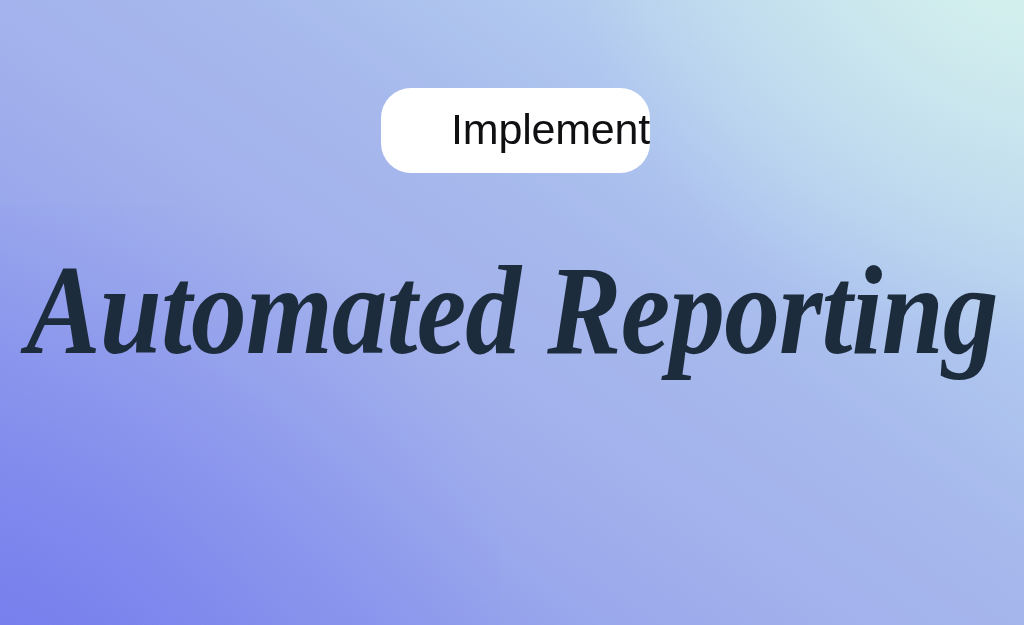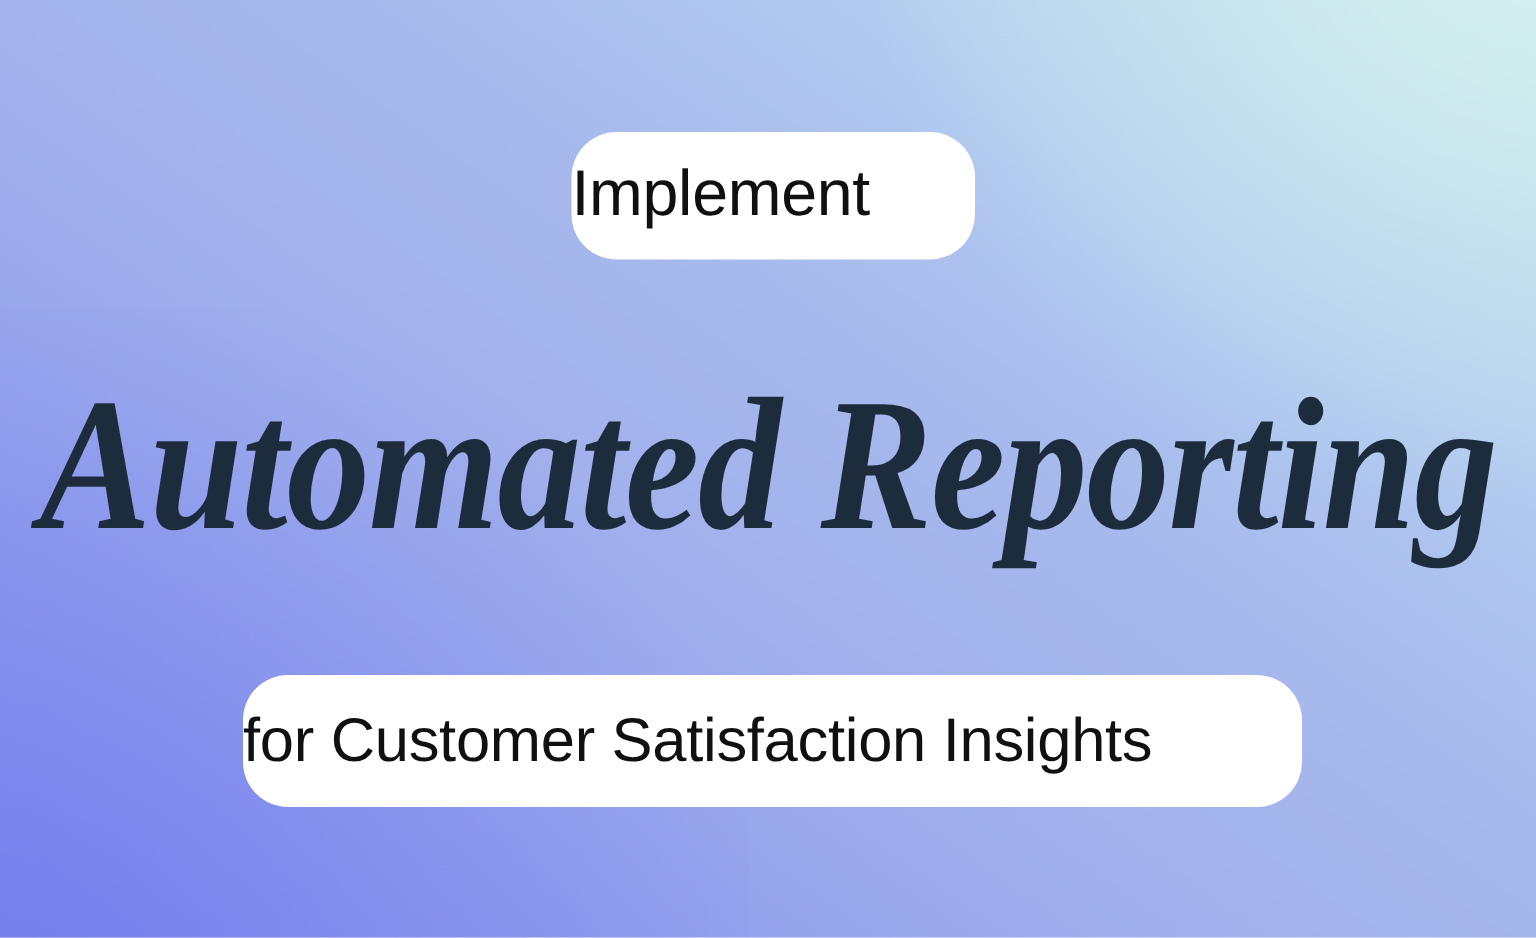"Implement" .pill { justify-content: flex-start -> flex-end }
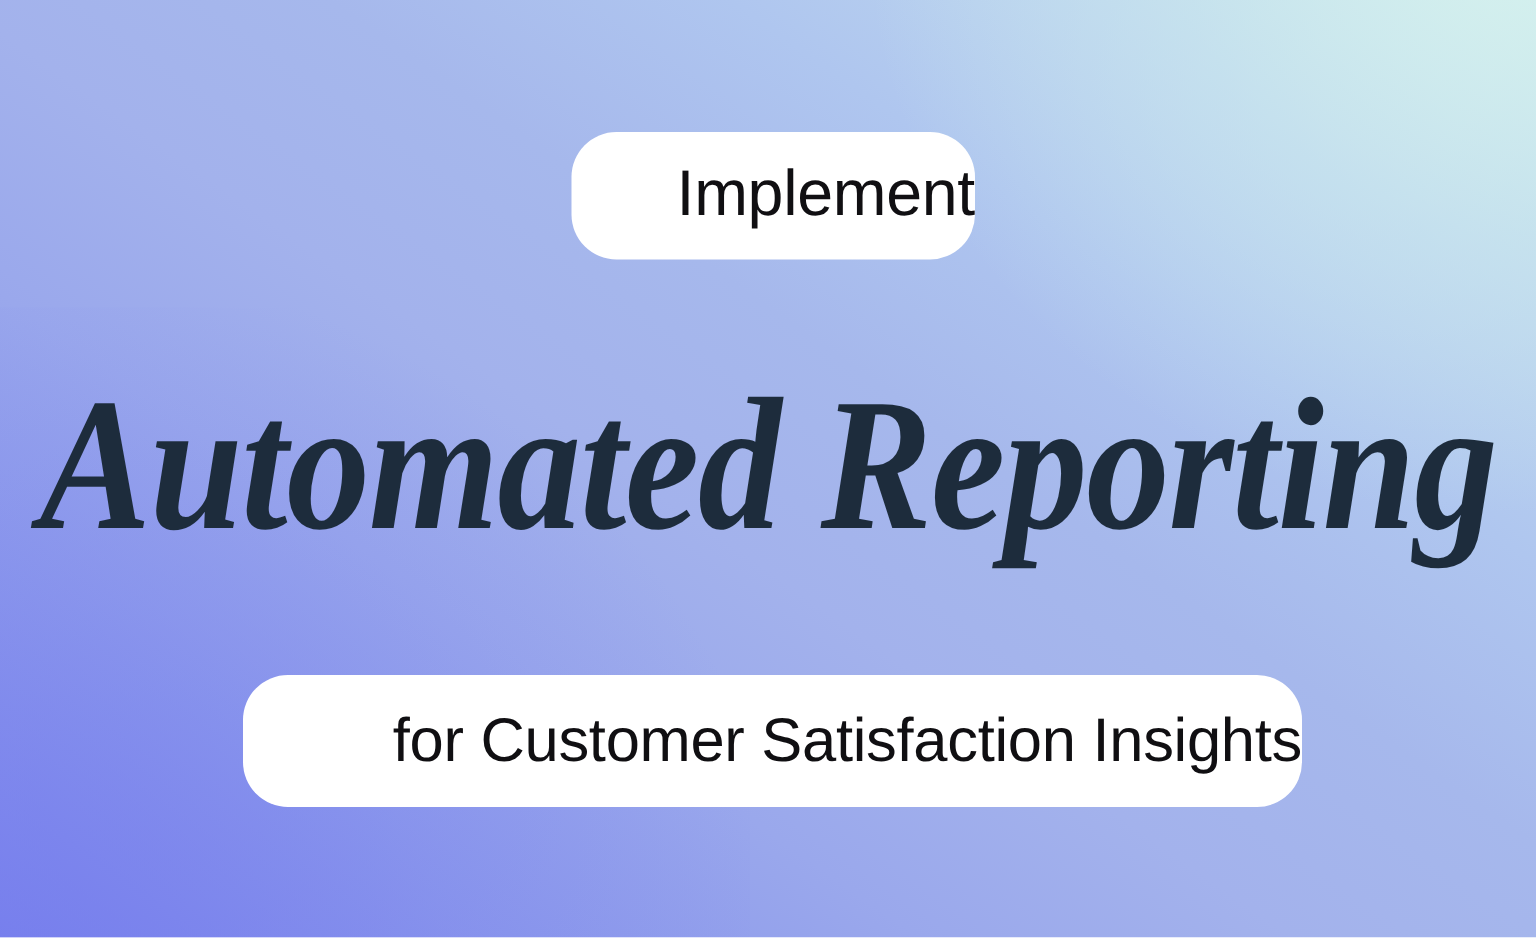"for Customer Satisfaction Insights" div.pill { html: <div> <span>for Customer Satisfaction Insights</span> </div> -> none }
